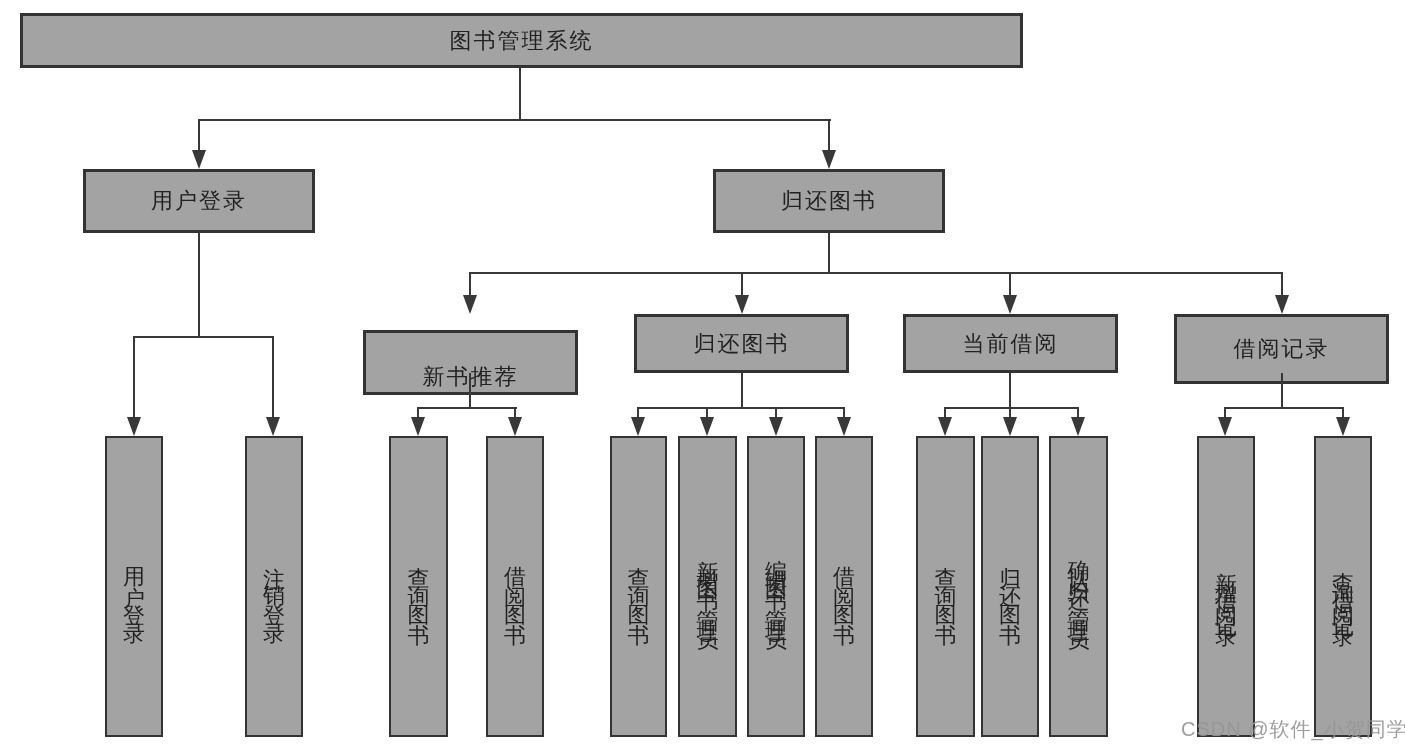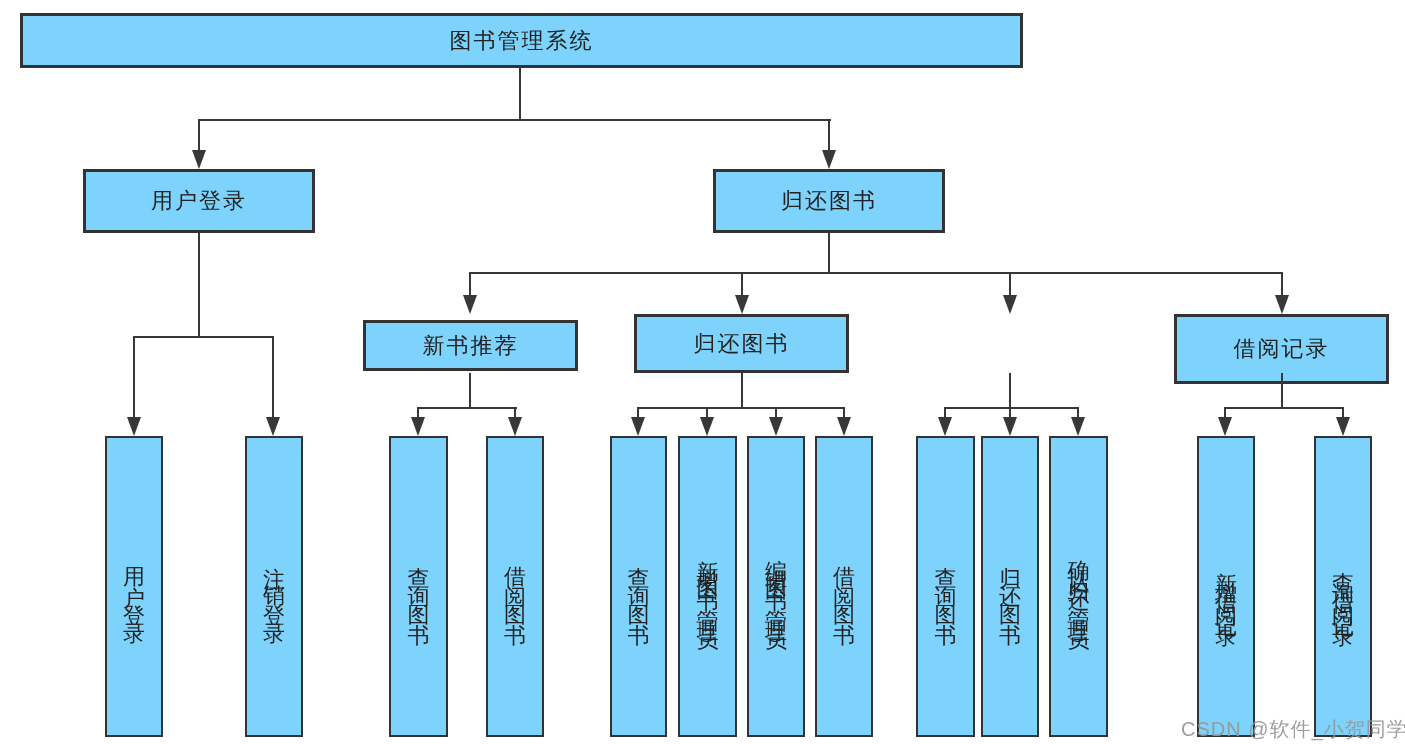"图书管理系统" .box { background: #7dd3fc -> #a3a3a3 }
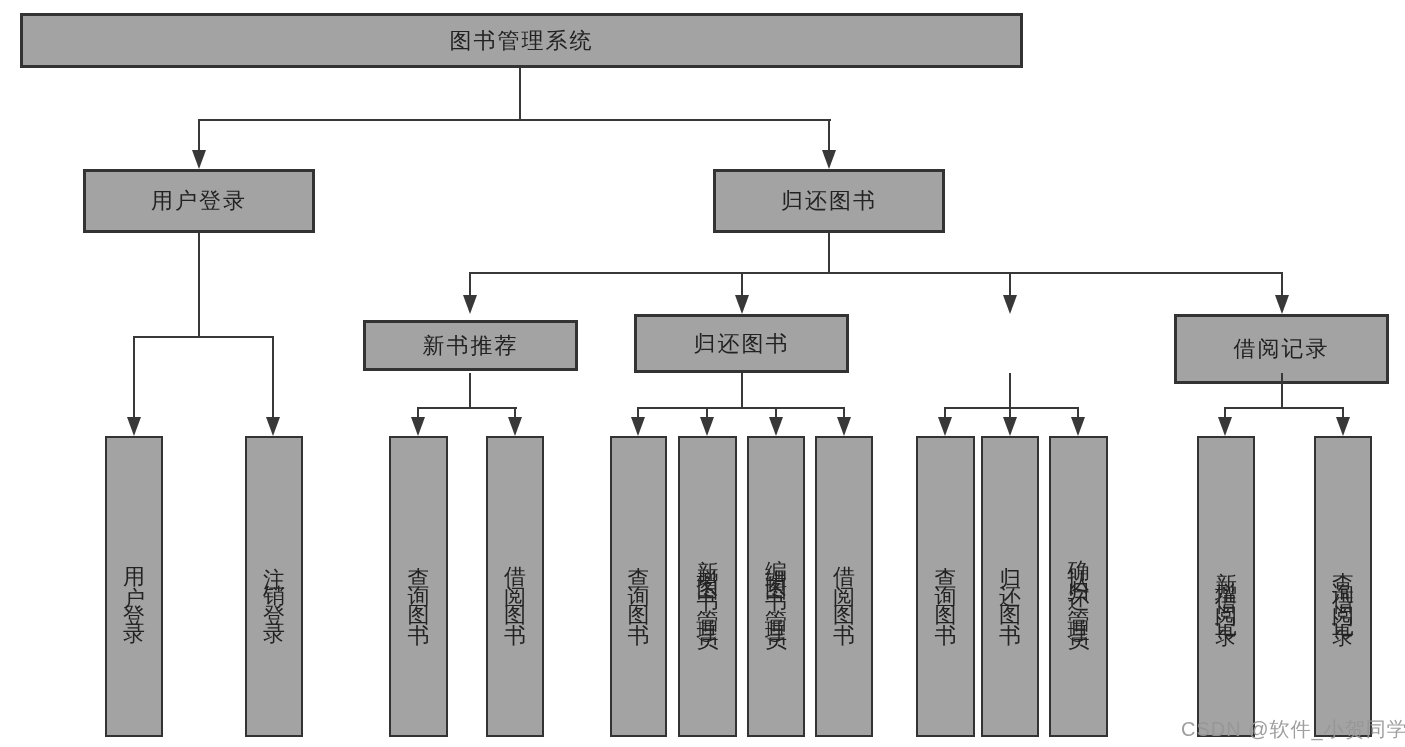"当前借阅" div.box { html: none -> <div> <span>当前借阅</span> </div> }
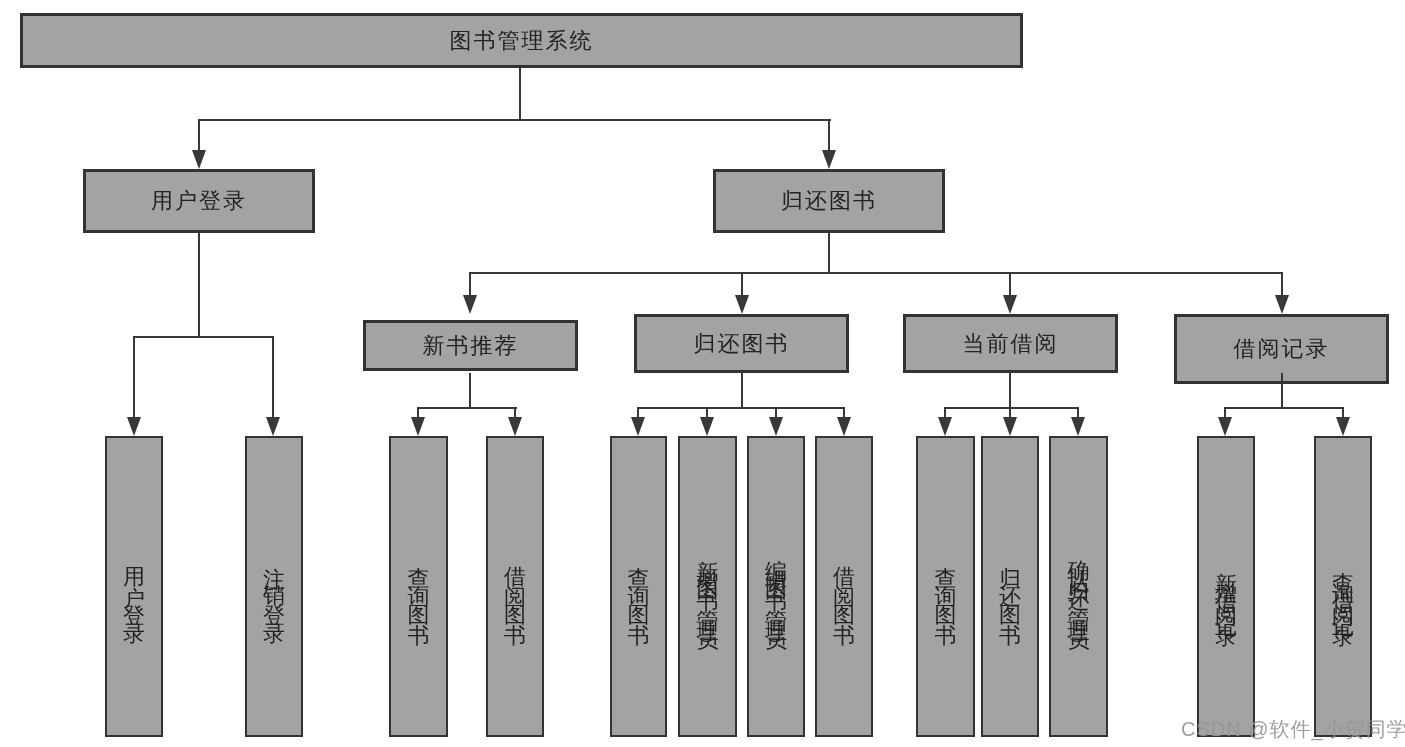"新书推荐" div.box { align-items: none -> flex-end; height: 51px -> 65px; top: 320px -> 330px }
